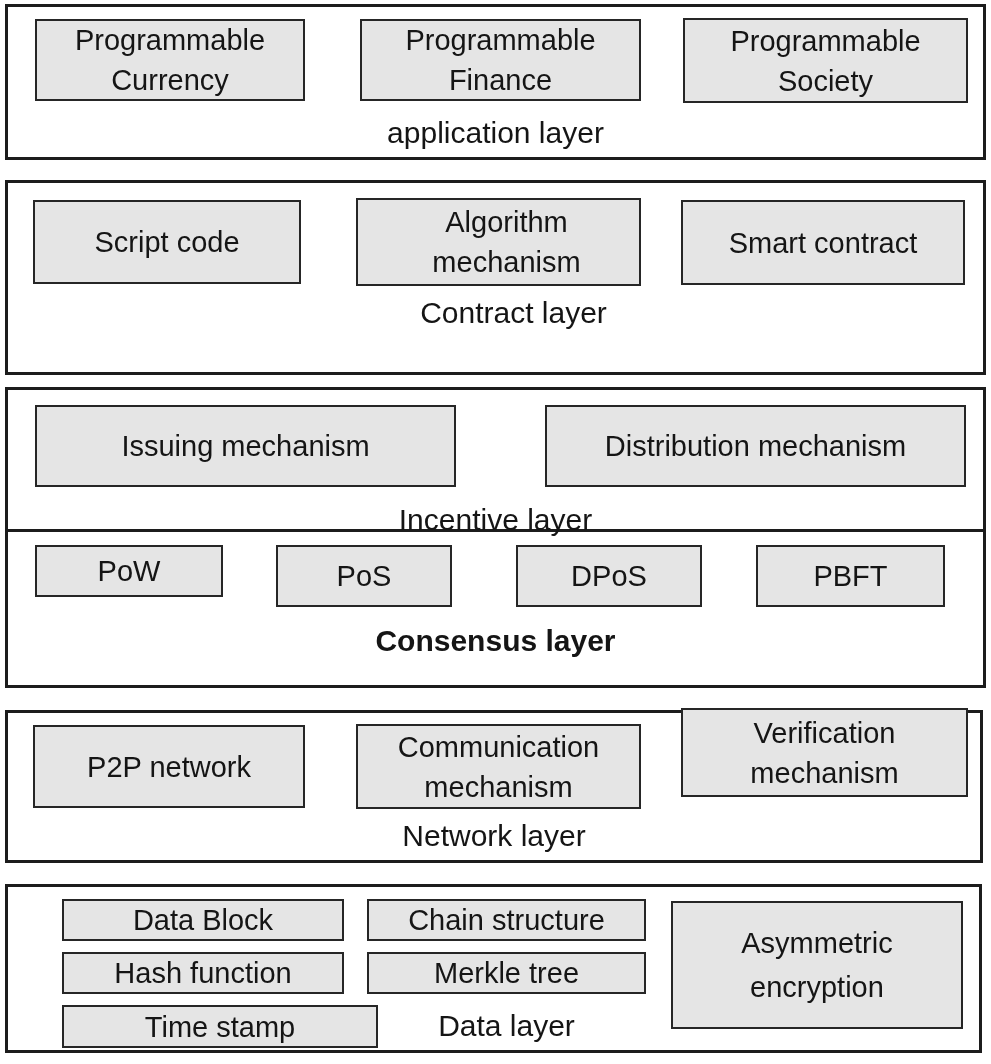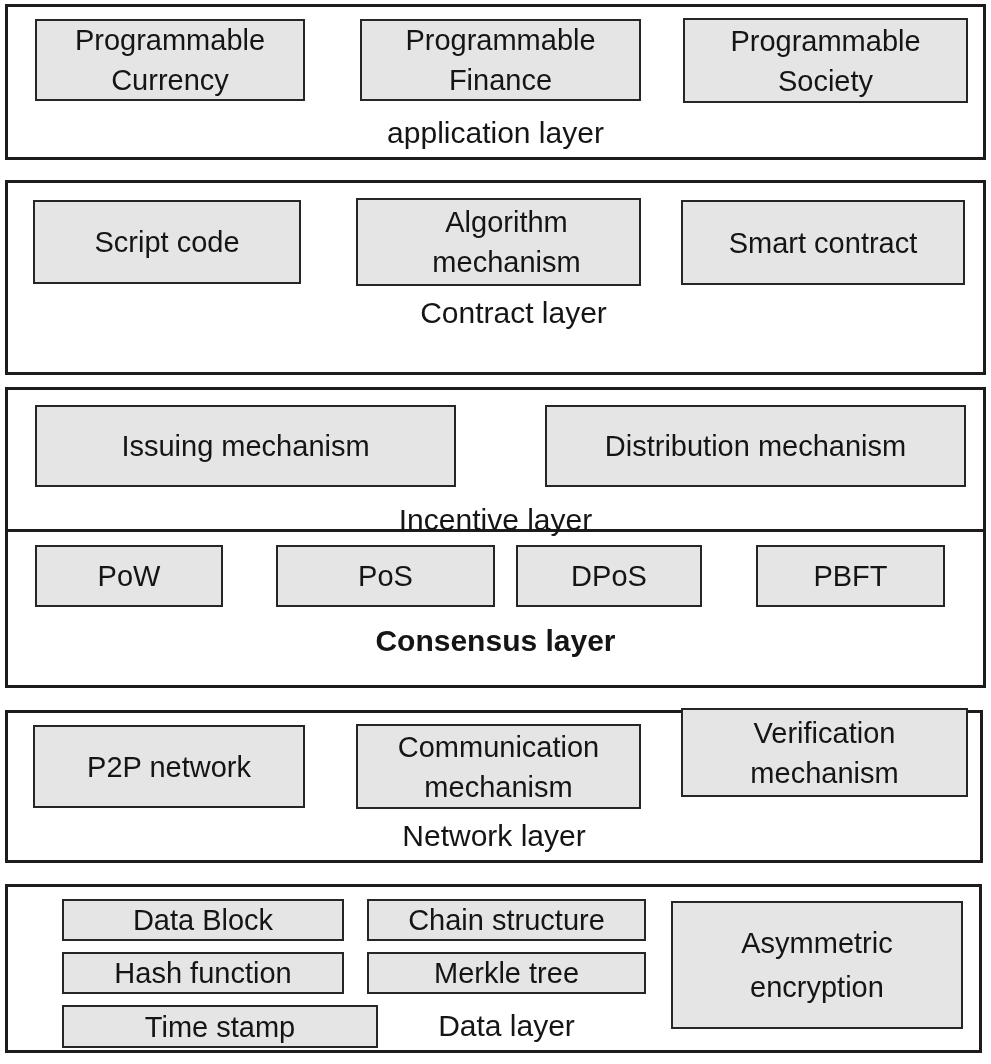"PoW" div.box { height: 62px -> 52px }
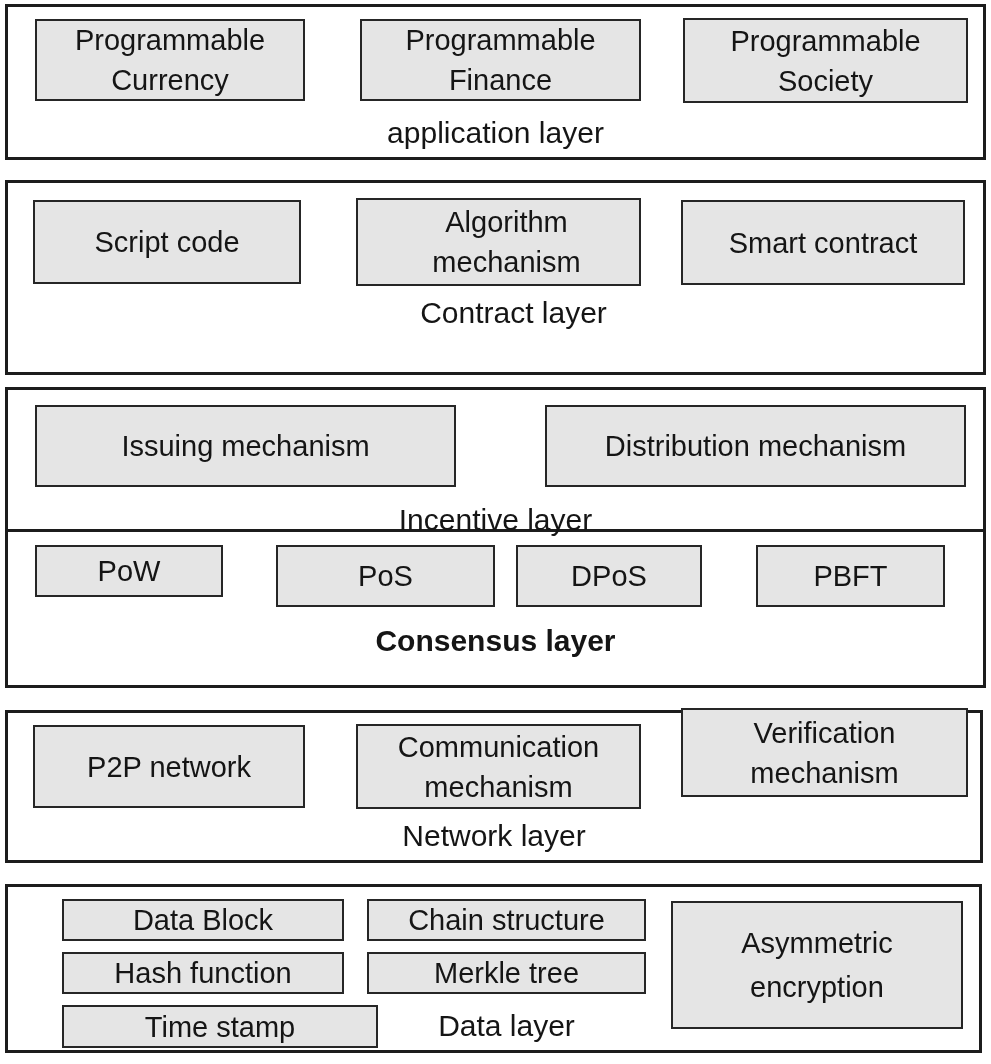"PoS" div.box { width: 219px -> 176px }
